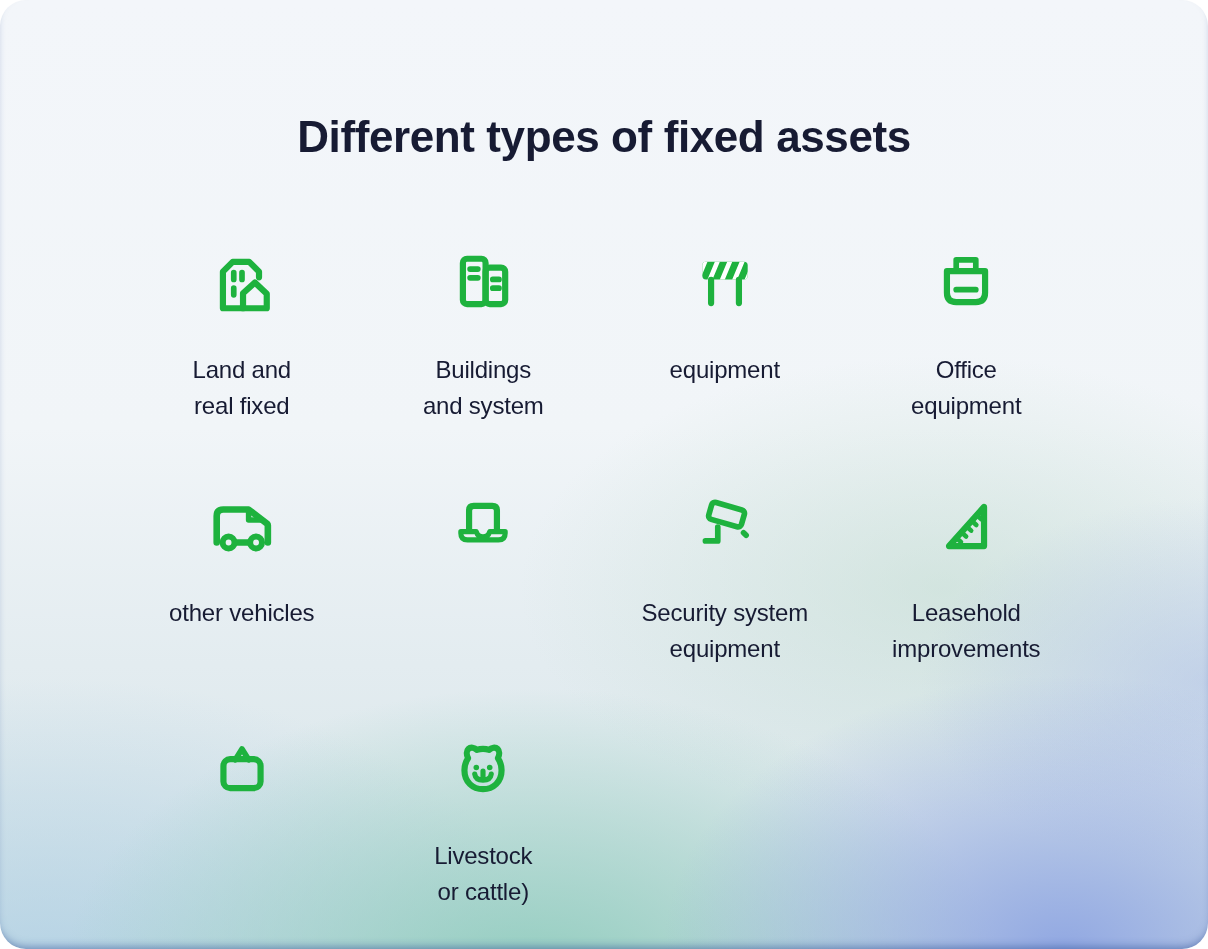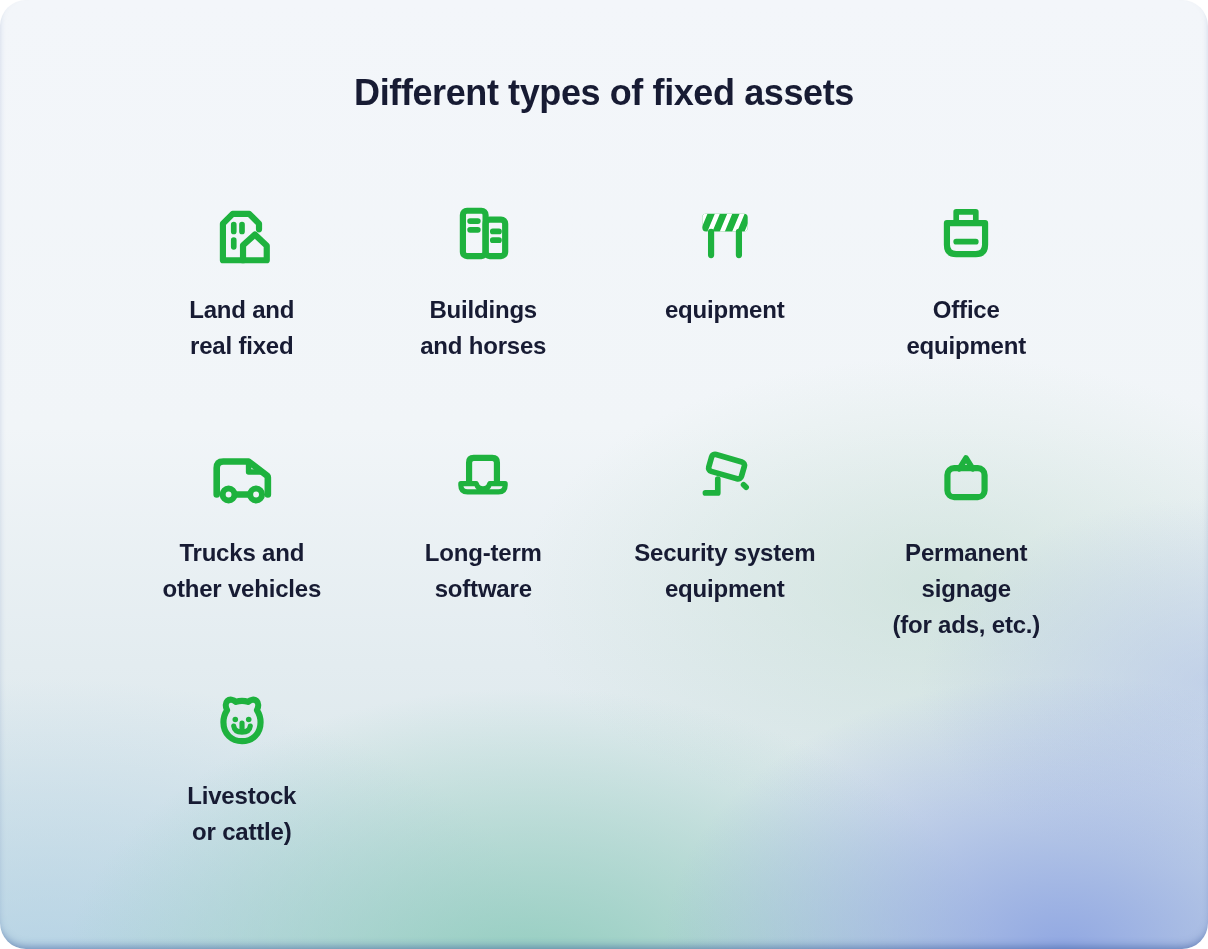"Different types of fixed assets" .title { font-size: 36px -> 44px; padding-top: 72px -> 112px }
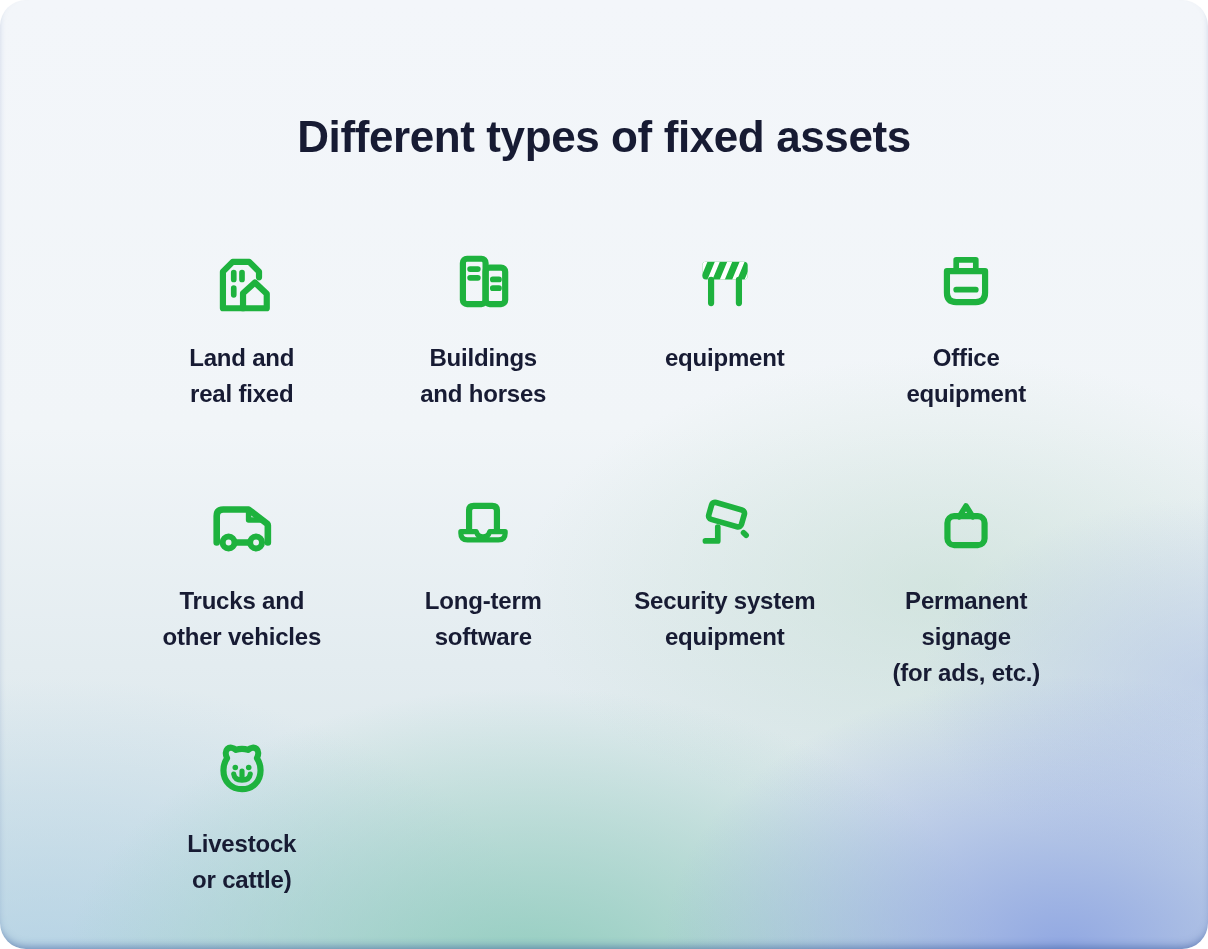"Land and" .label { font-weight: 700 -> 400; margin-top: none -> 12px }
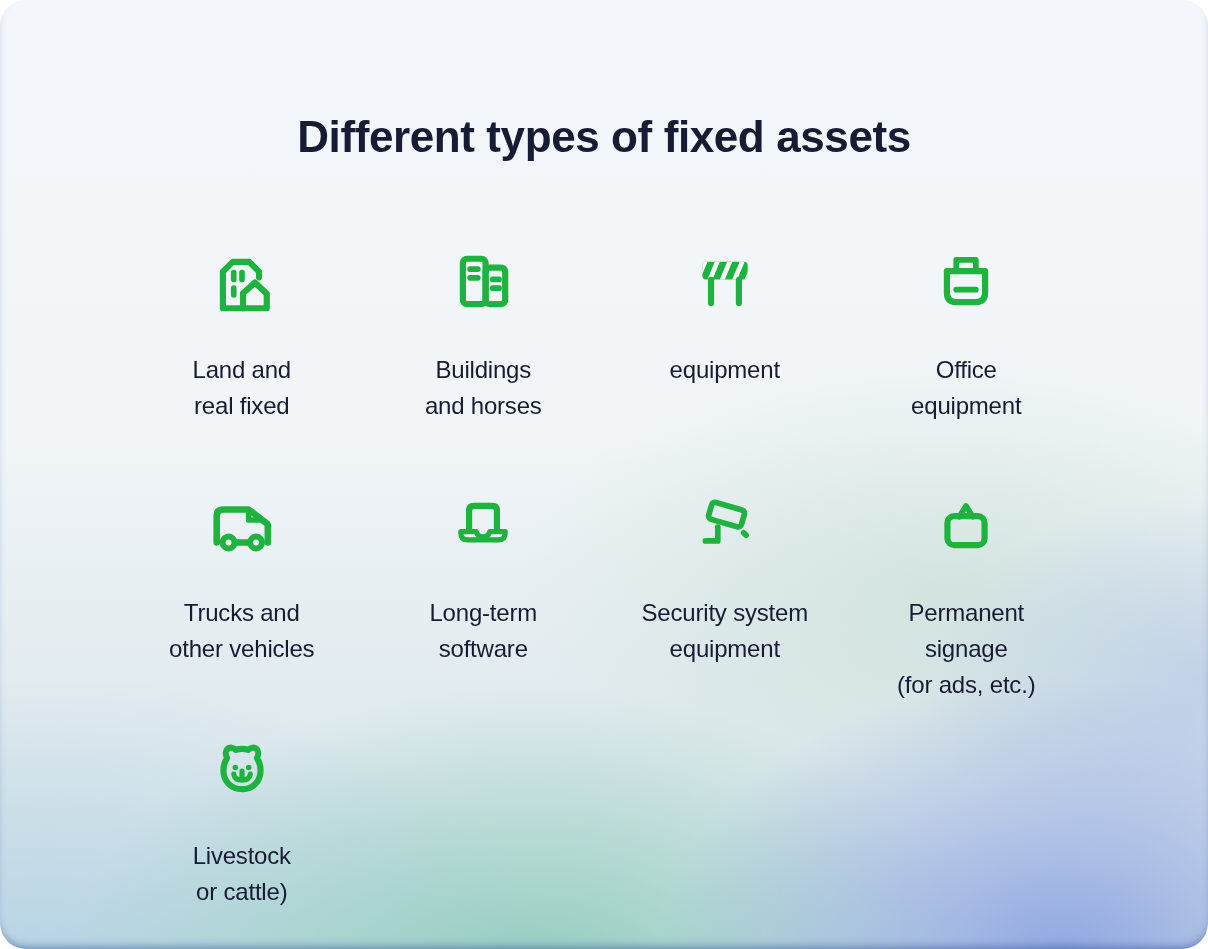"and horses" span.ln { text: horses -> system }
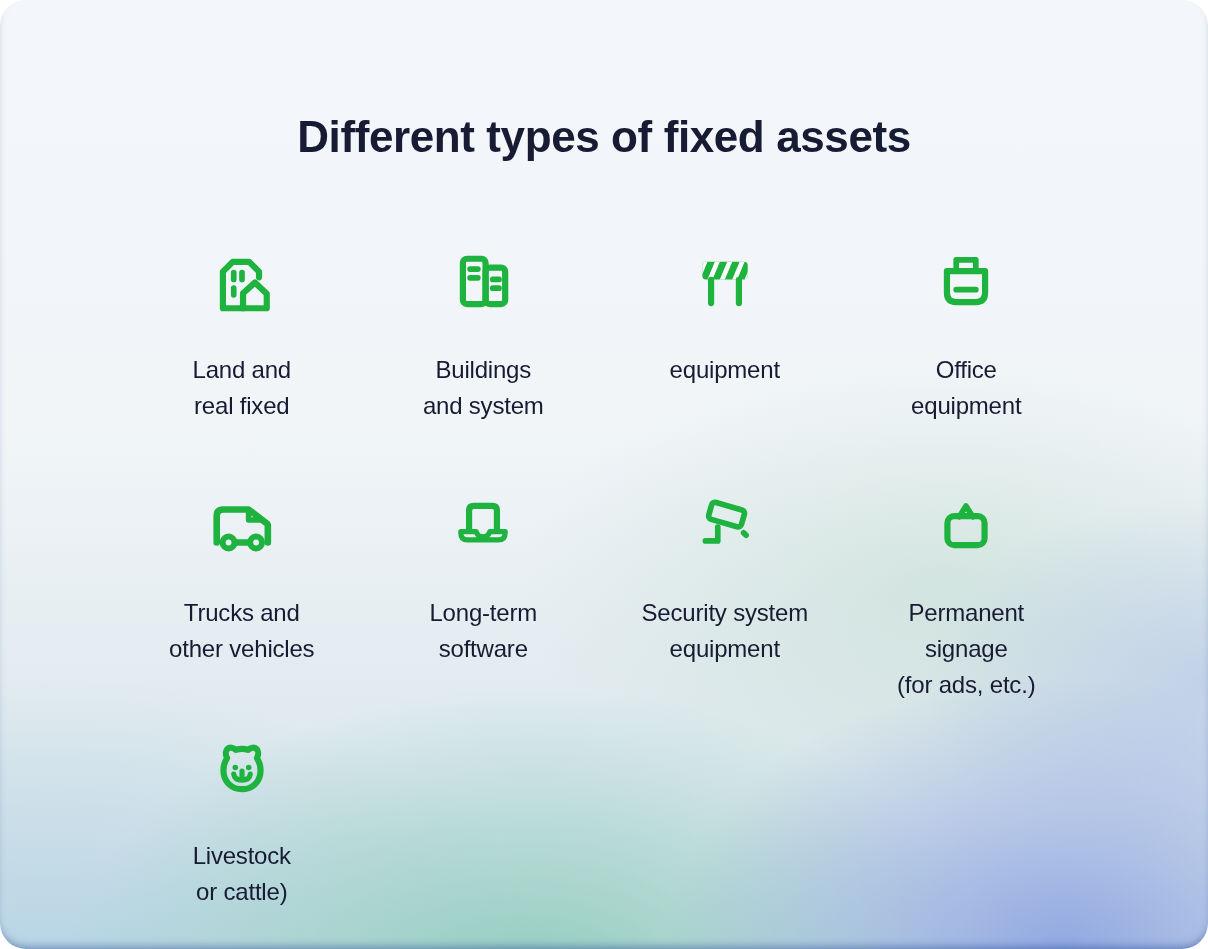"Trucks and" span.ln { html: <span>Trucks and</span> -> none }
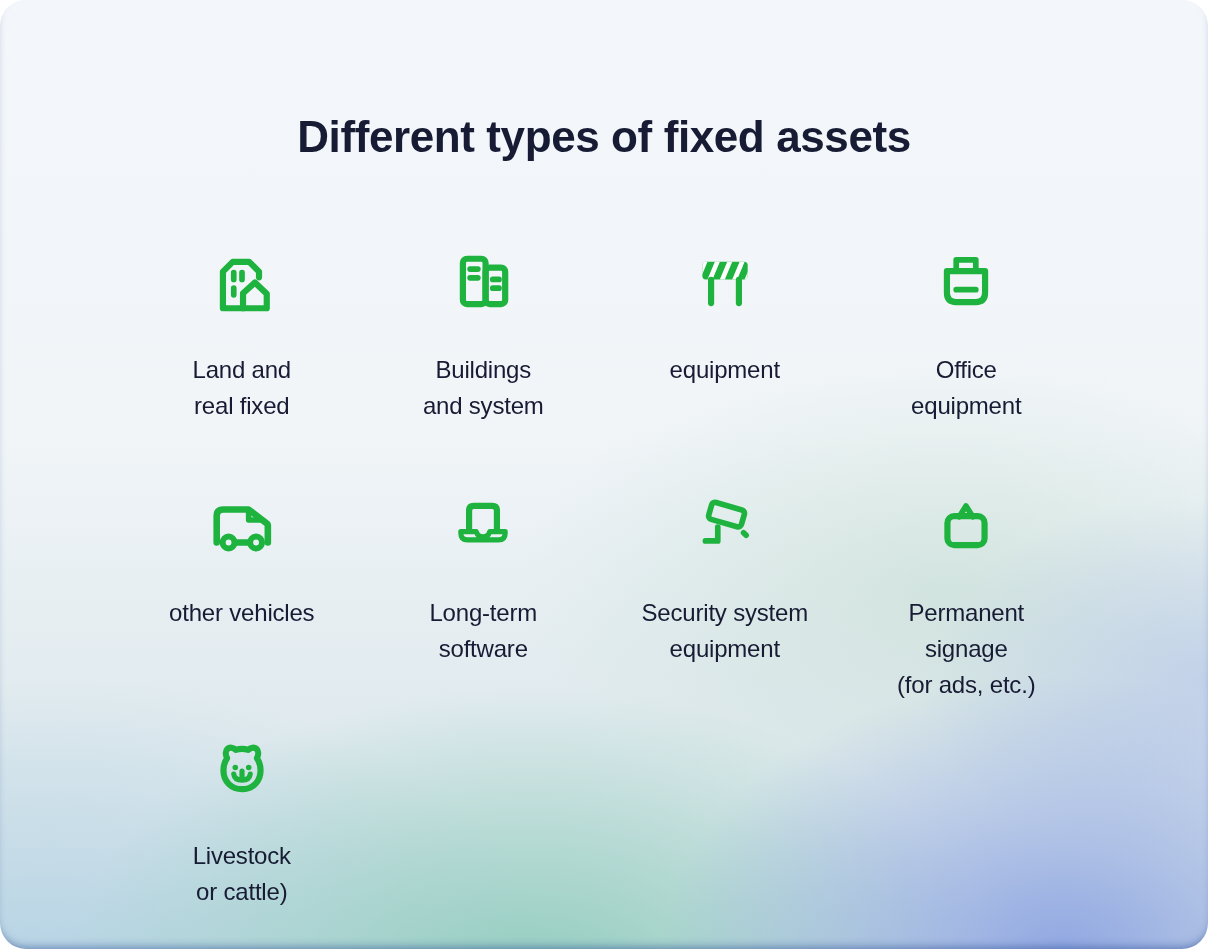"Long-term" div.label { html: <div> <span>Long-term</span> <span>software</span> </div> -> none }
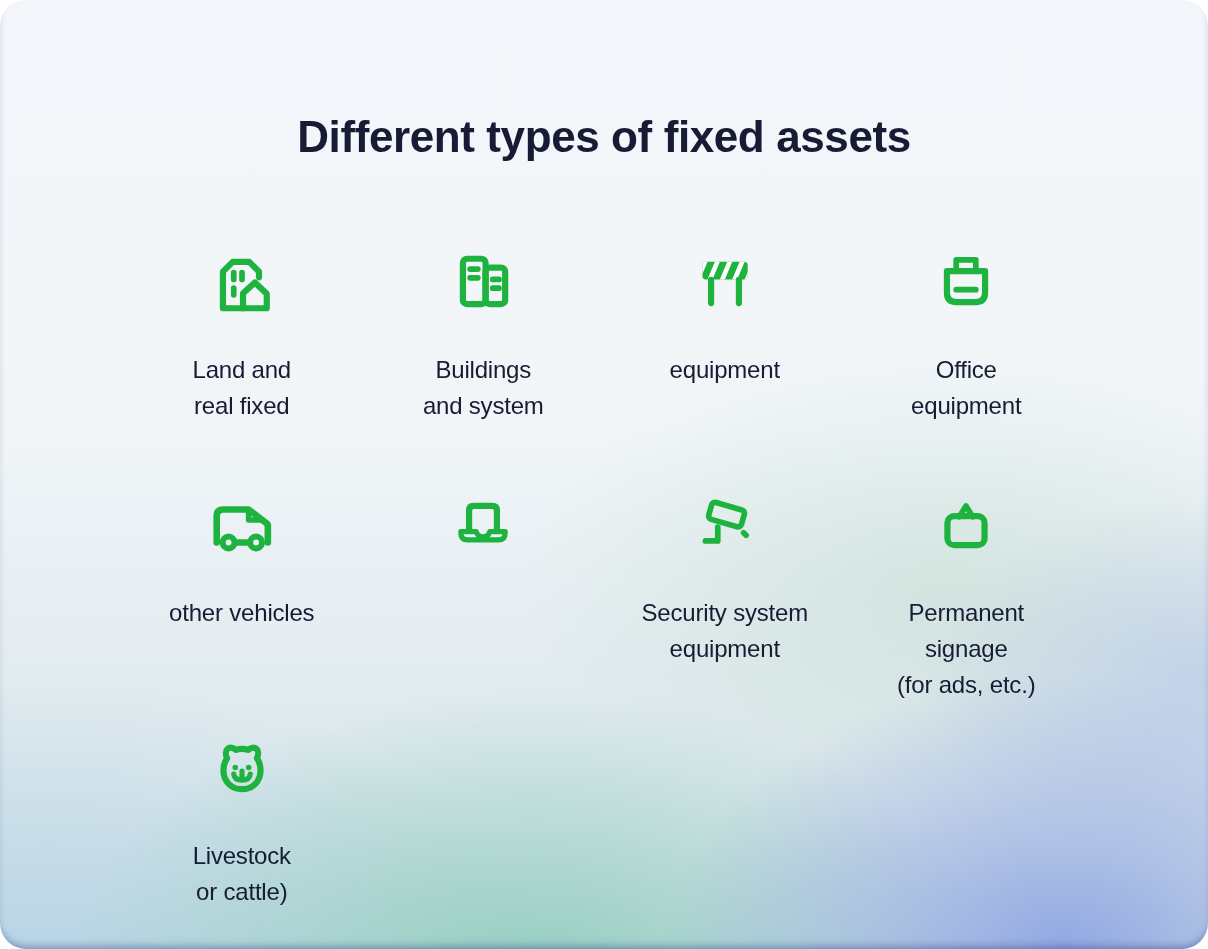"Leasehold" div.cell { html: none -> <div> <div> <svg> <path></path> <path></path> </svg> </div> <div> <span>Leasehold</span> <span>improvements</span> </div> </div> }
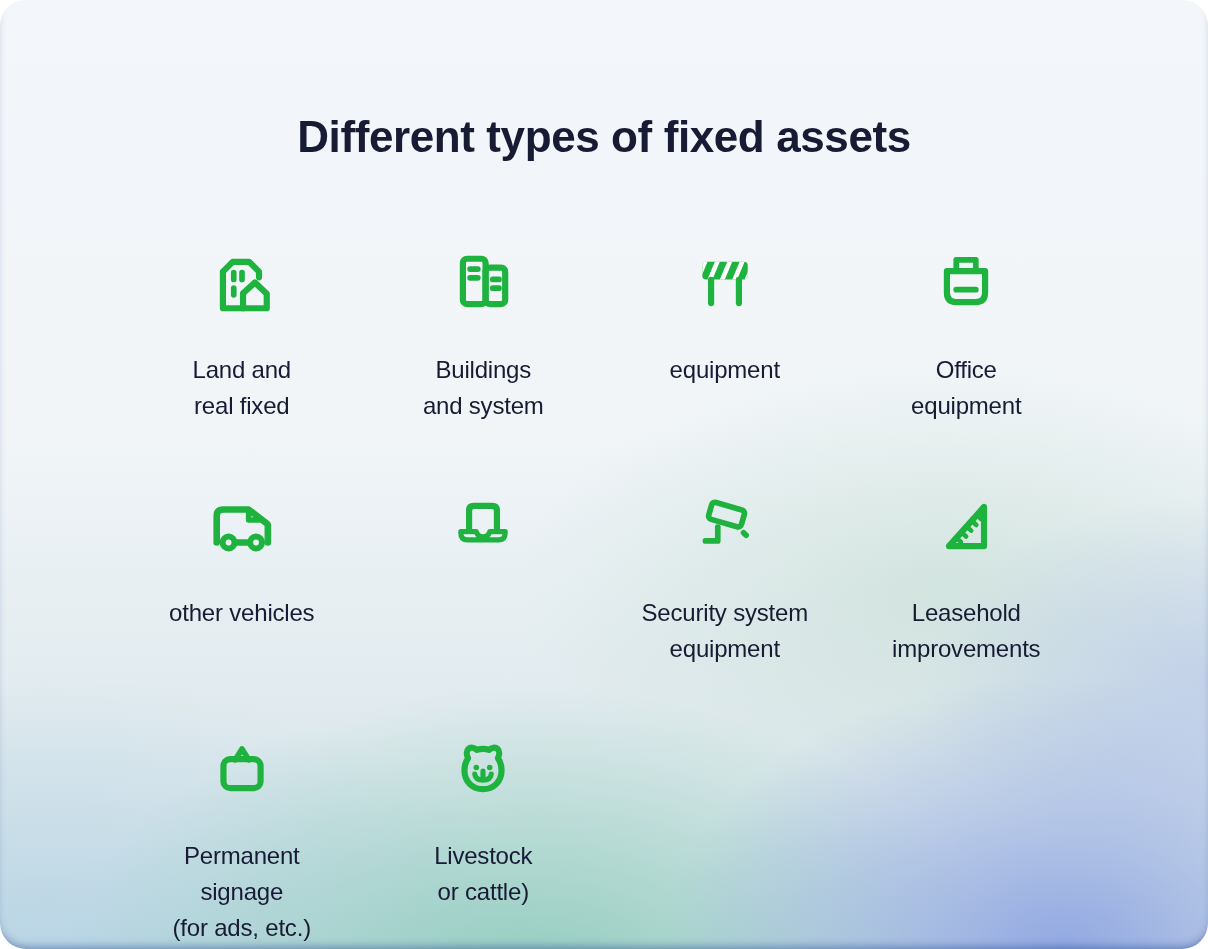"Permanent" div.label { html: <div> <span>Permanent</span> <span>signage</span> <span>(for ads, etc.)</span> </div> -> none }
